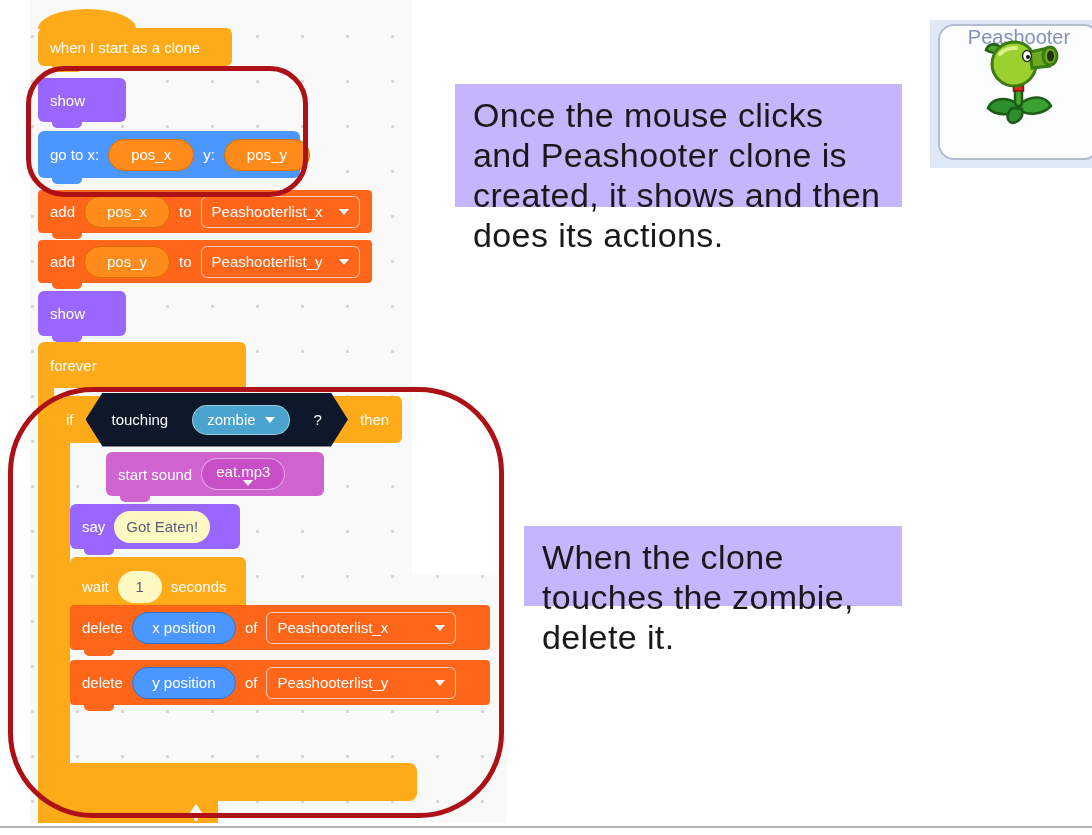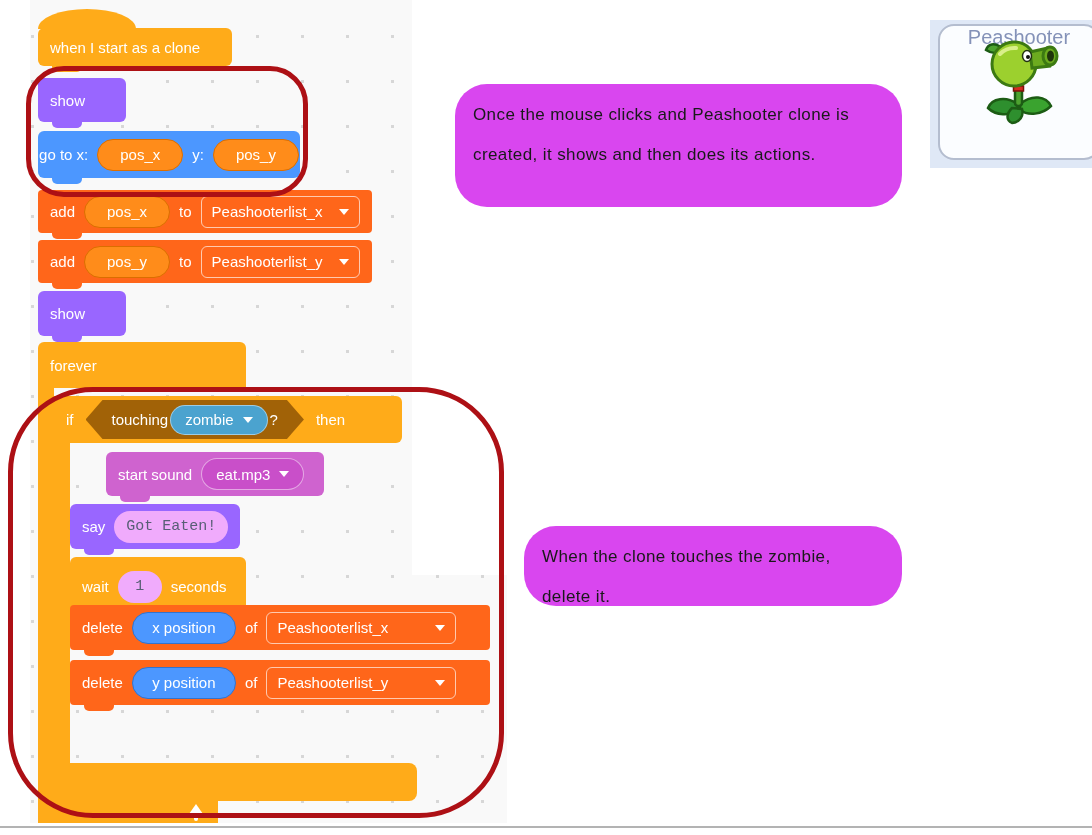"Once the mouse clicks and" .callout { background: #d946ef -> #c4b5fd; border-radius: 32px -> none; font-size: 17px -> 34px }
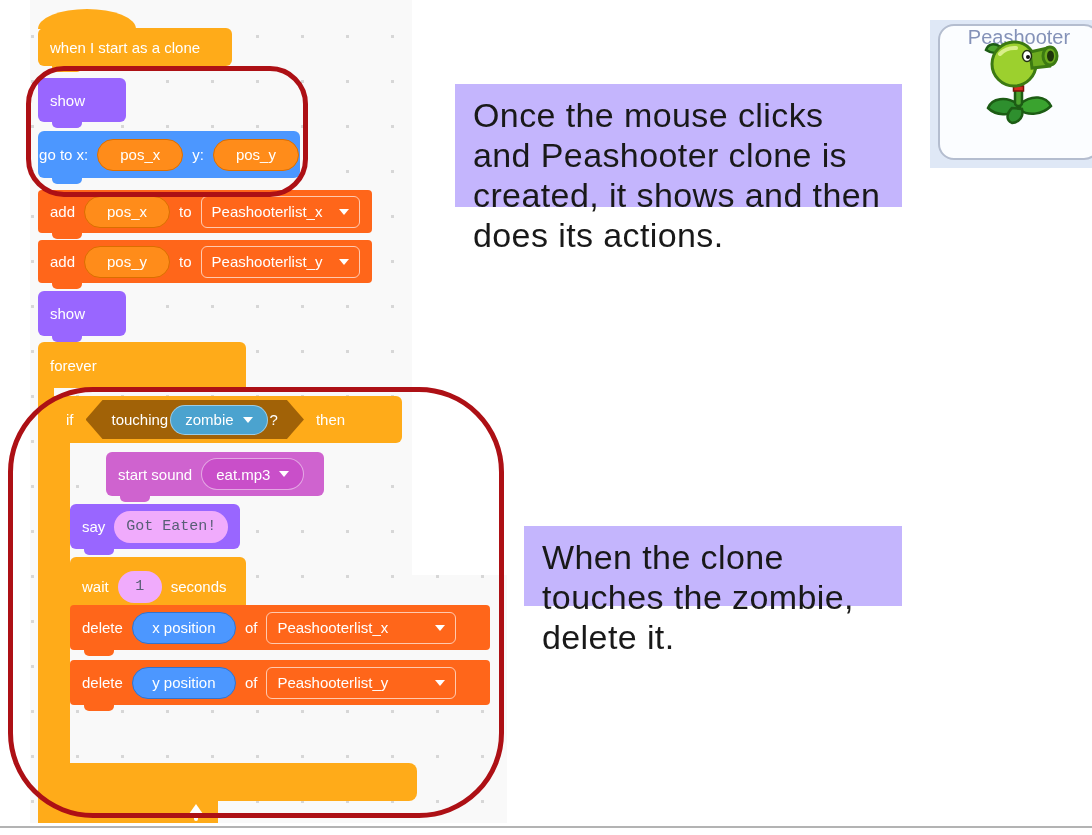"go to x:" div.block { justify-content: center -> none }
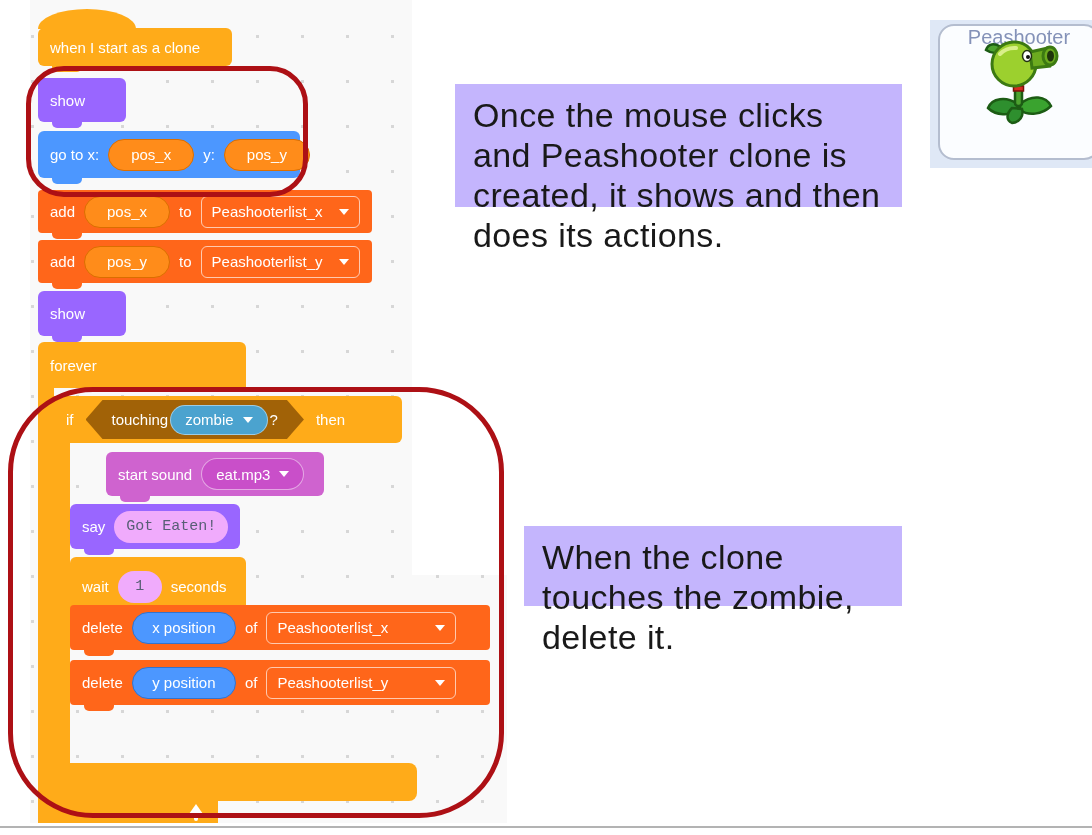"touching" .hex { background: #a16207 -> #0f172a; gap: 2px -> 24px; height: 39px -> 54px }
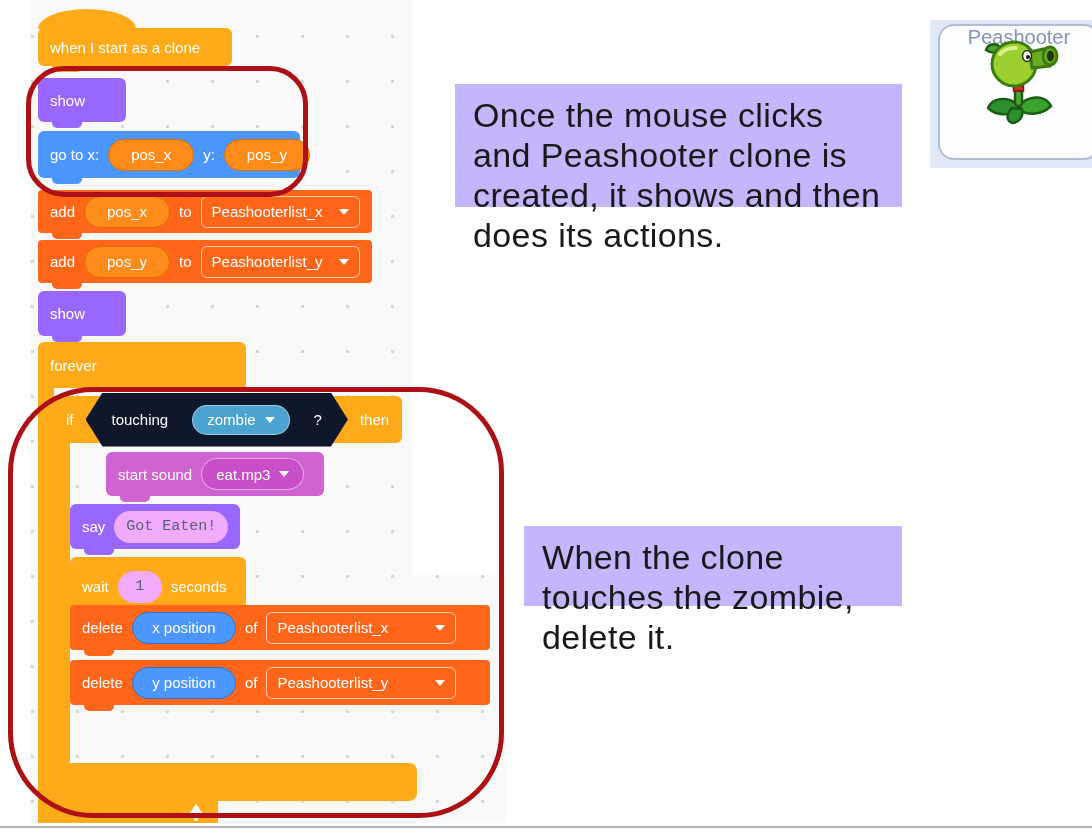"eat.mp3" .oval-sound { flex-direction: none -> column }
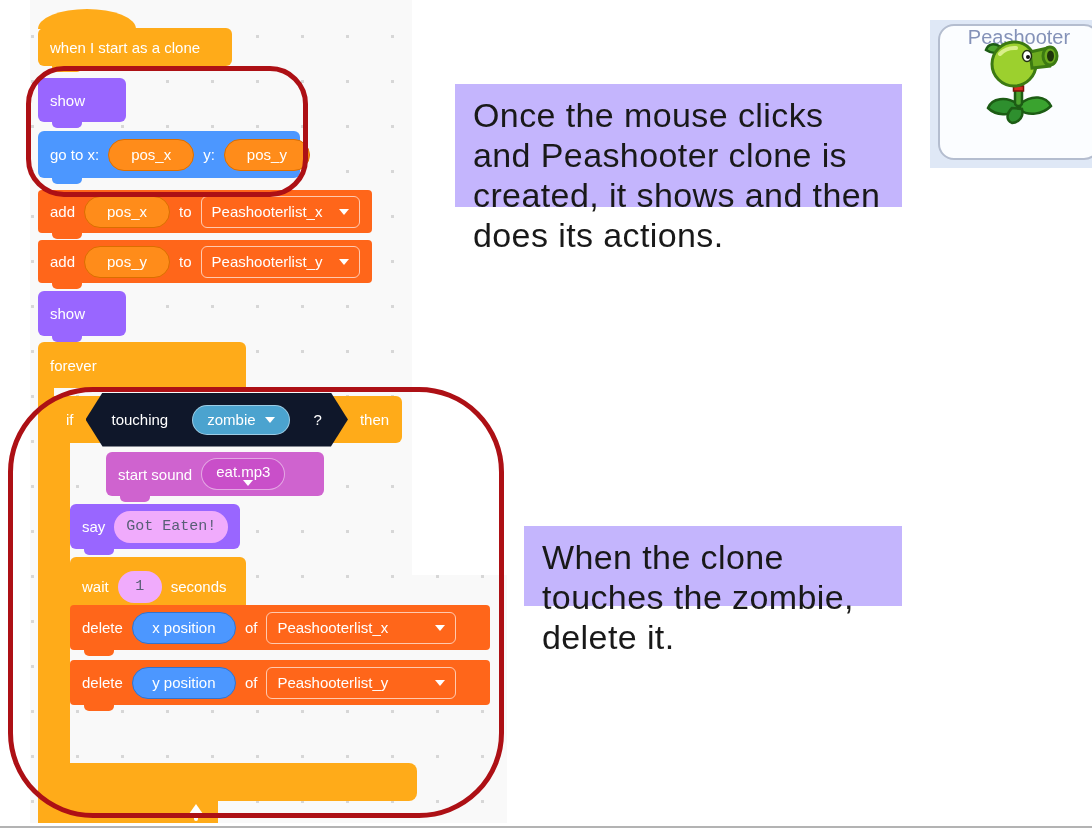"Got Eaten!" .oval-white { background: #f0abfc -> #fef9c3; font-family: Liberation Mono, monospace -> none }
